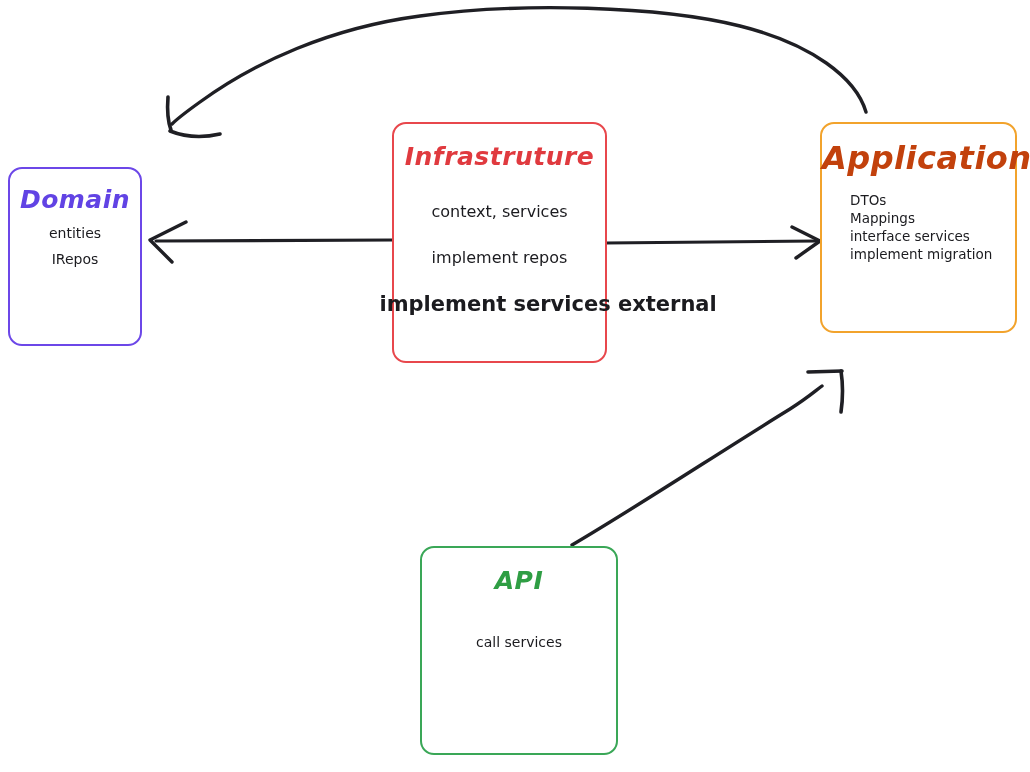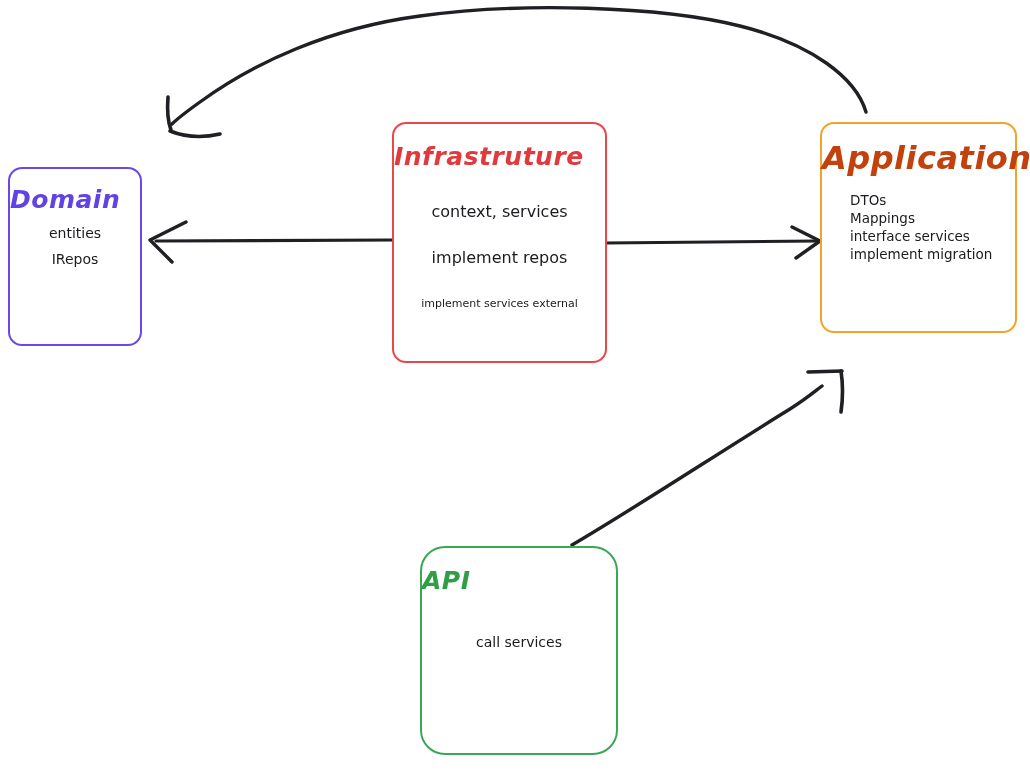"Infrastruture" .node-title { text-align: left -> center }
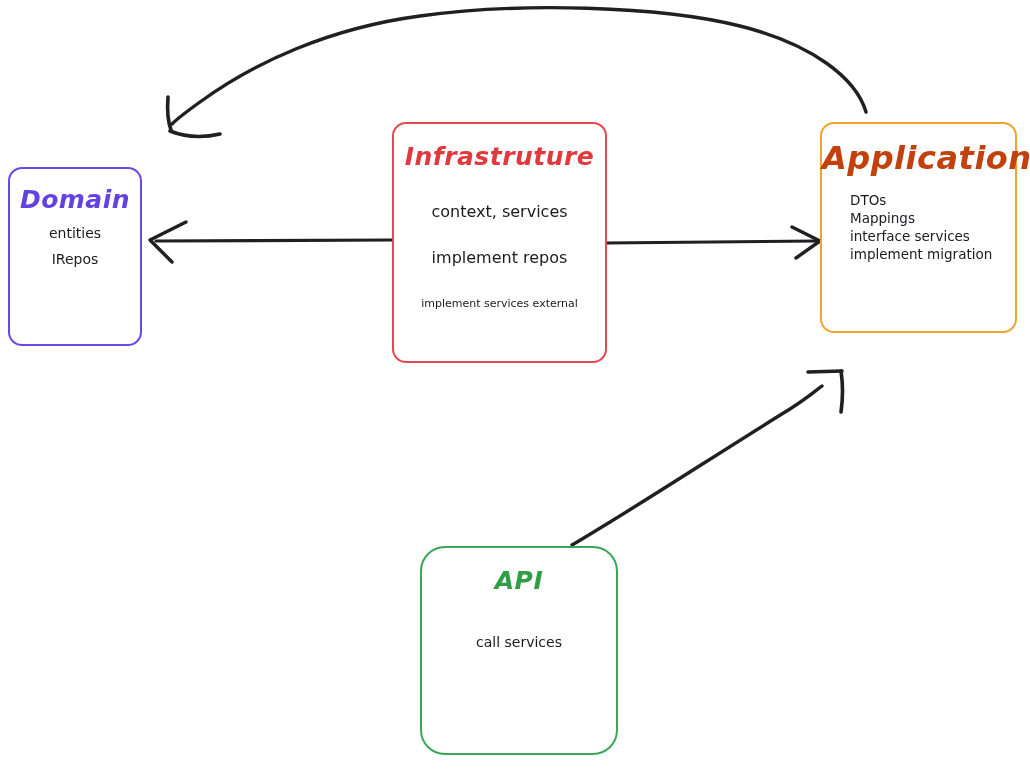"implement services external" #node-infrastructure .node-body .line.overflow { font-size: 11px -> 21px; font-weight: none -> bold }
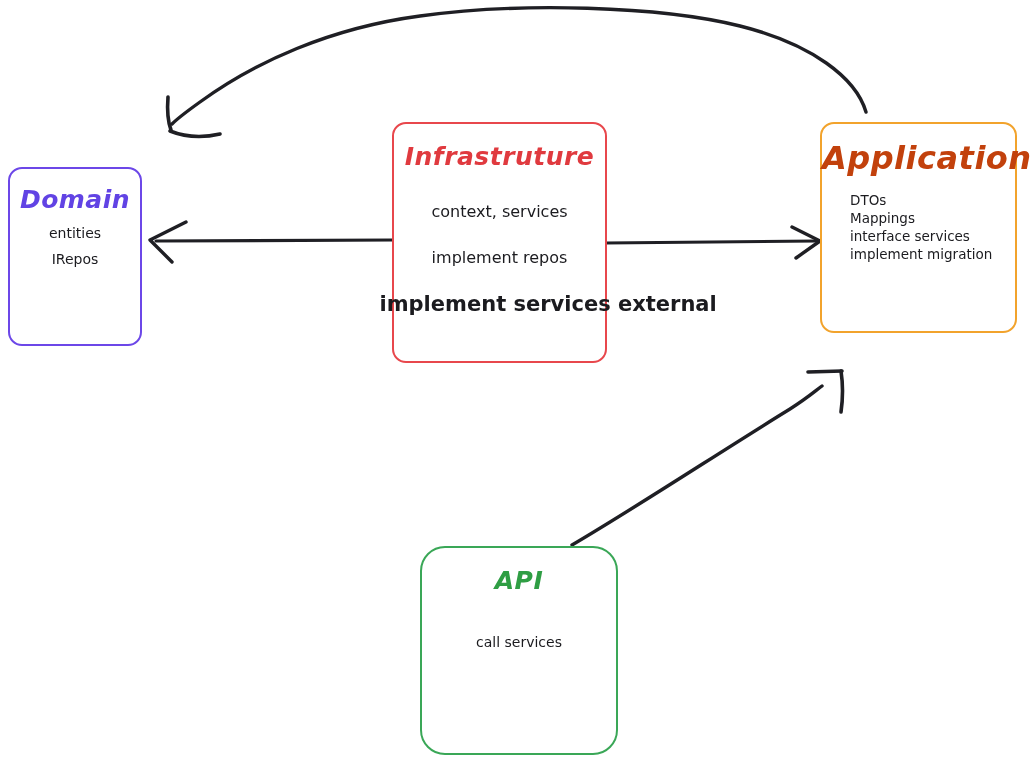"API" #node-api { border-radius: 25px -> none }
